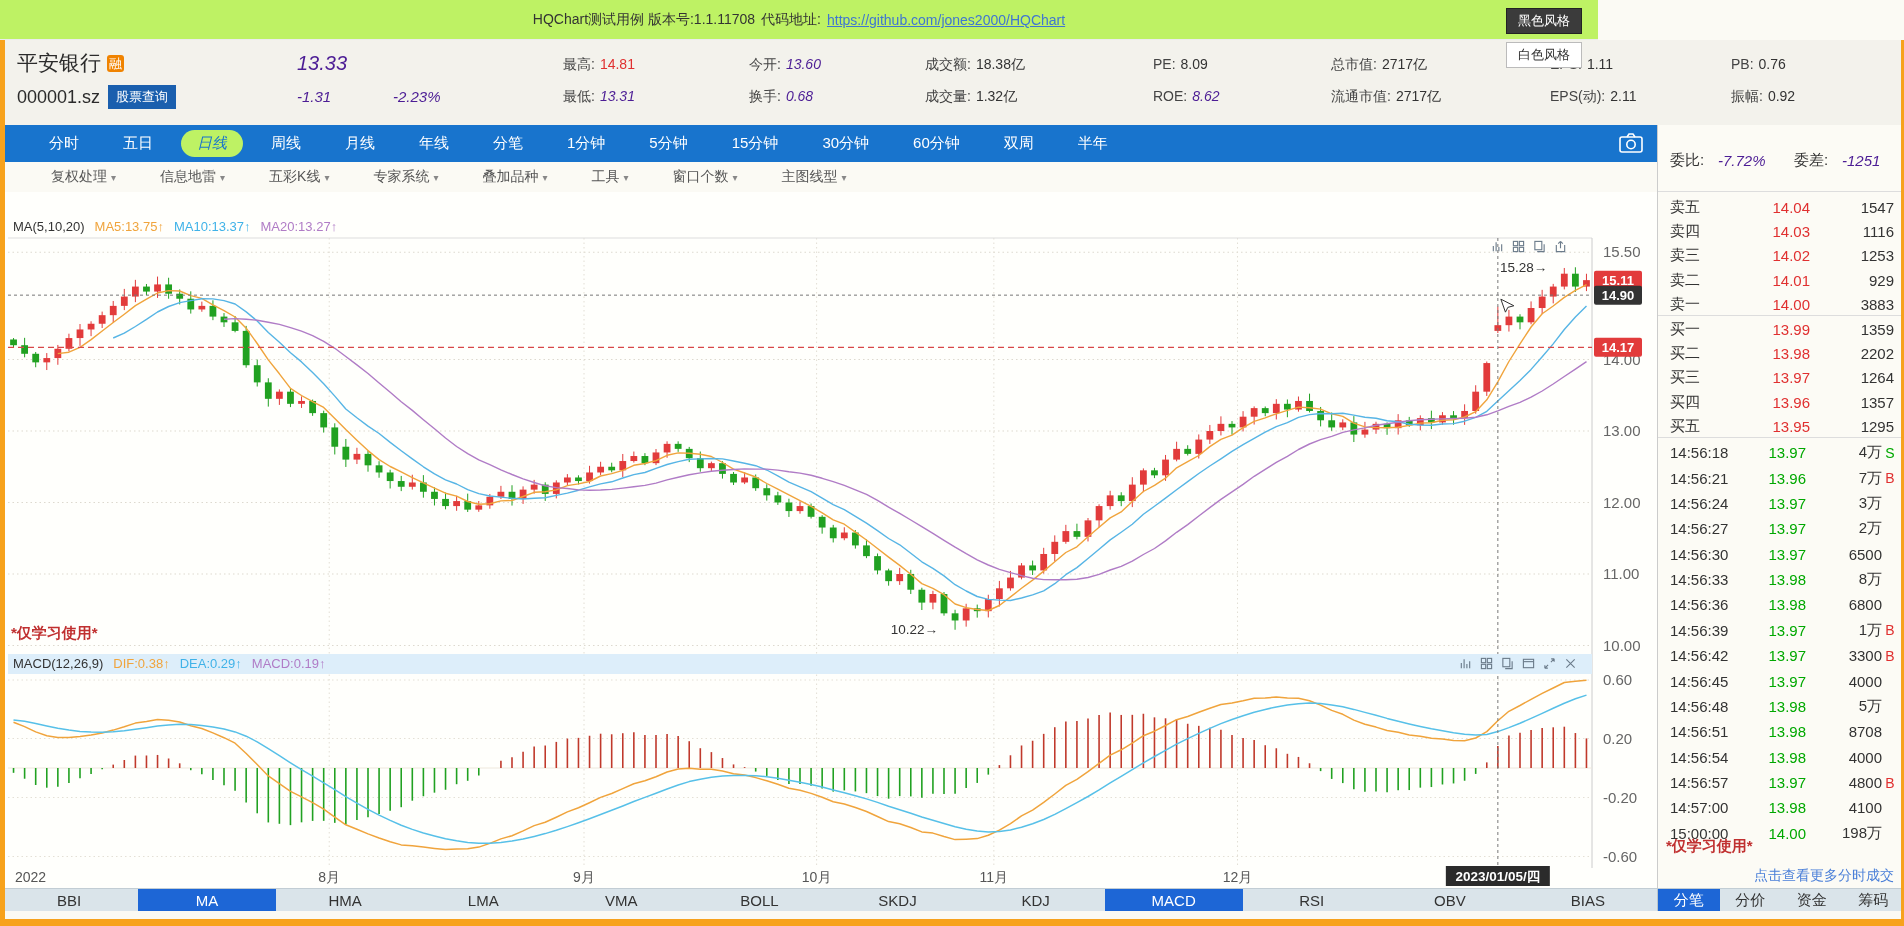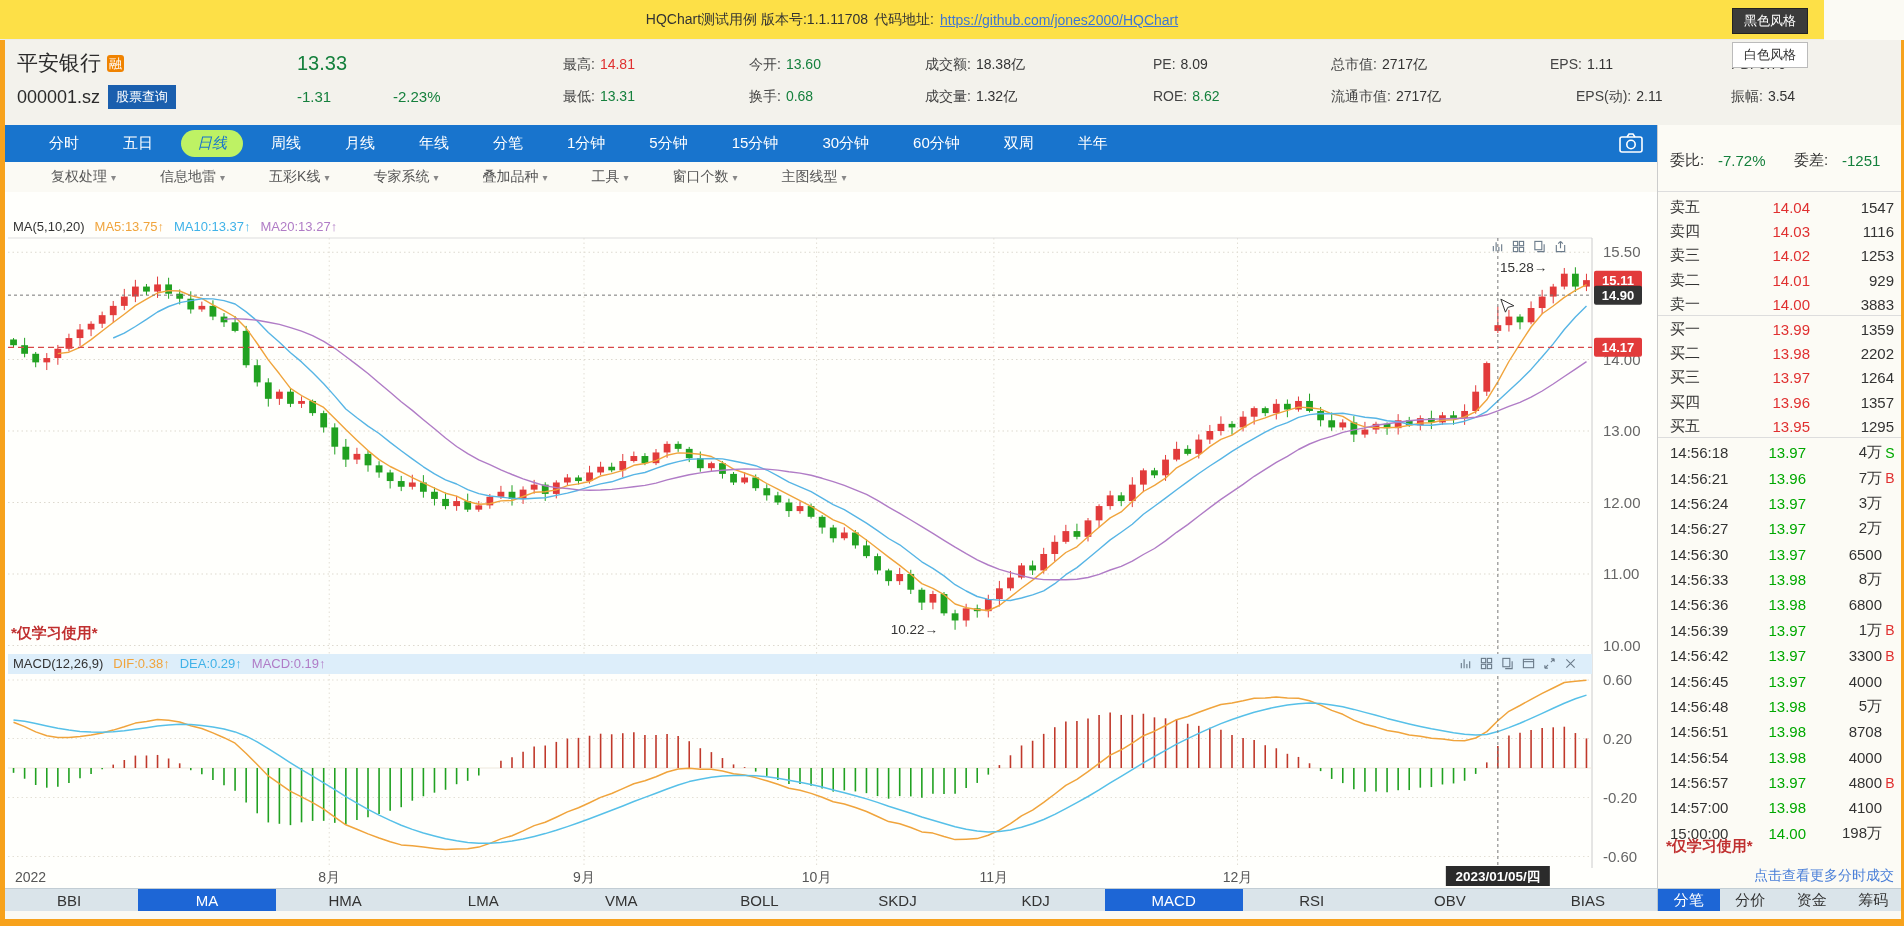"HQChart测试用例 版本号:1.1.11708" .topbar { background: #fde047 -> #bef264; width: 1824px -> 1598px }
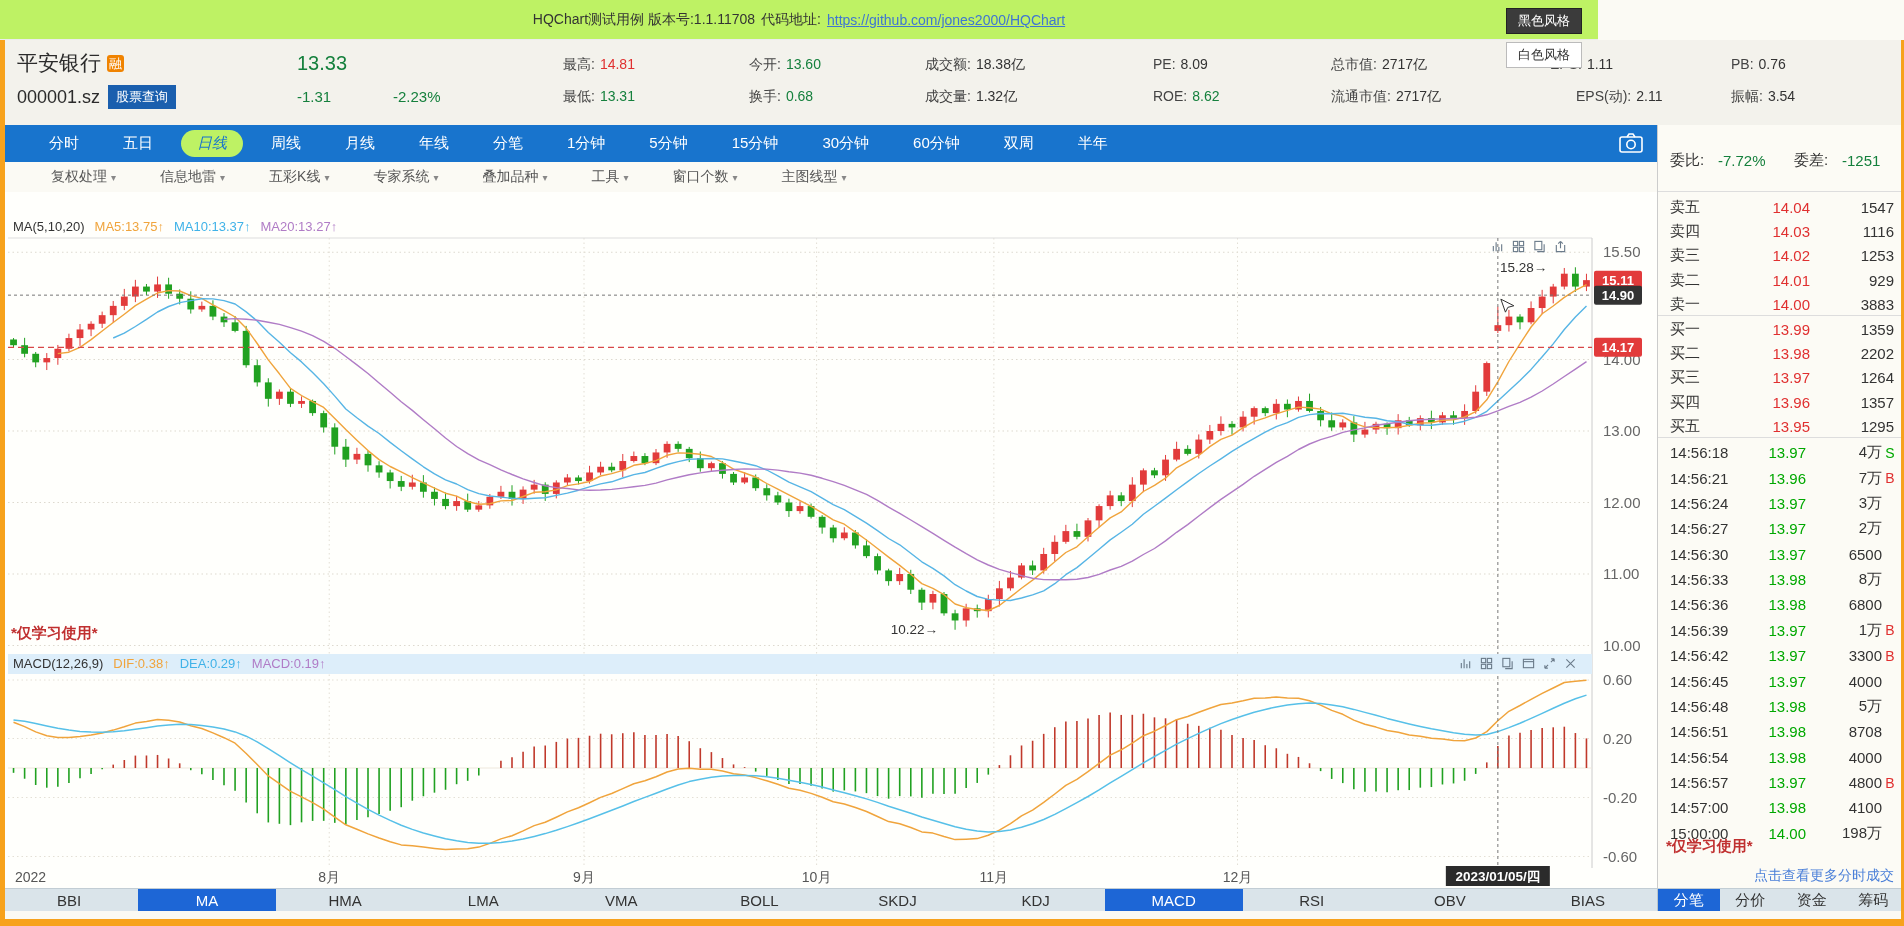"13.33" .green { color: #15803d -> #4c1d95; font-style: none -> italic }
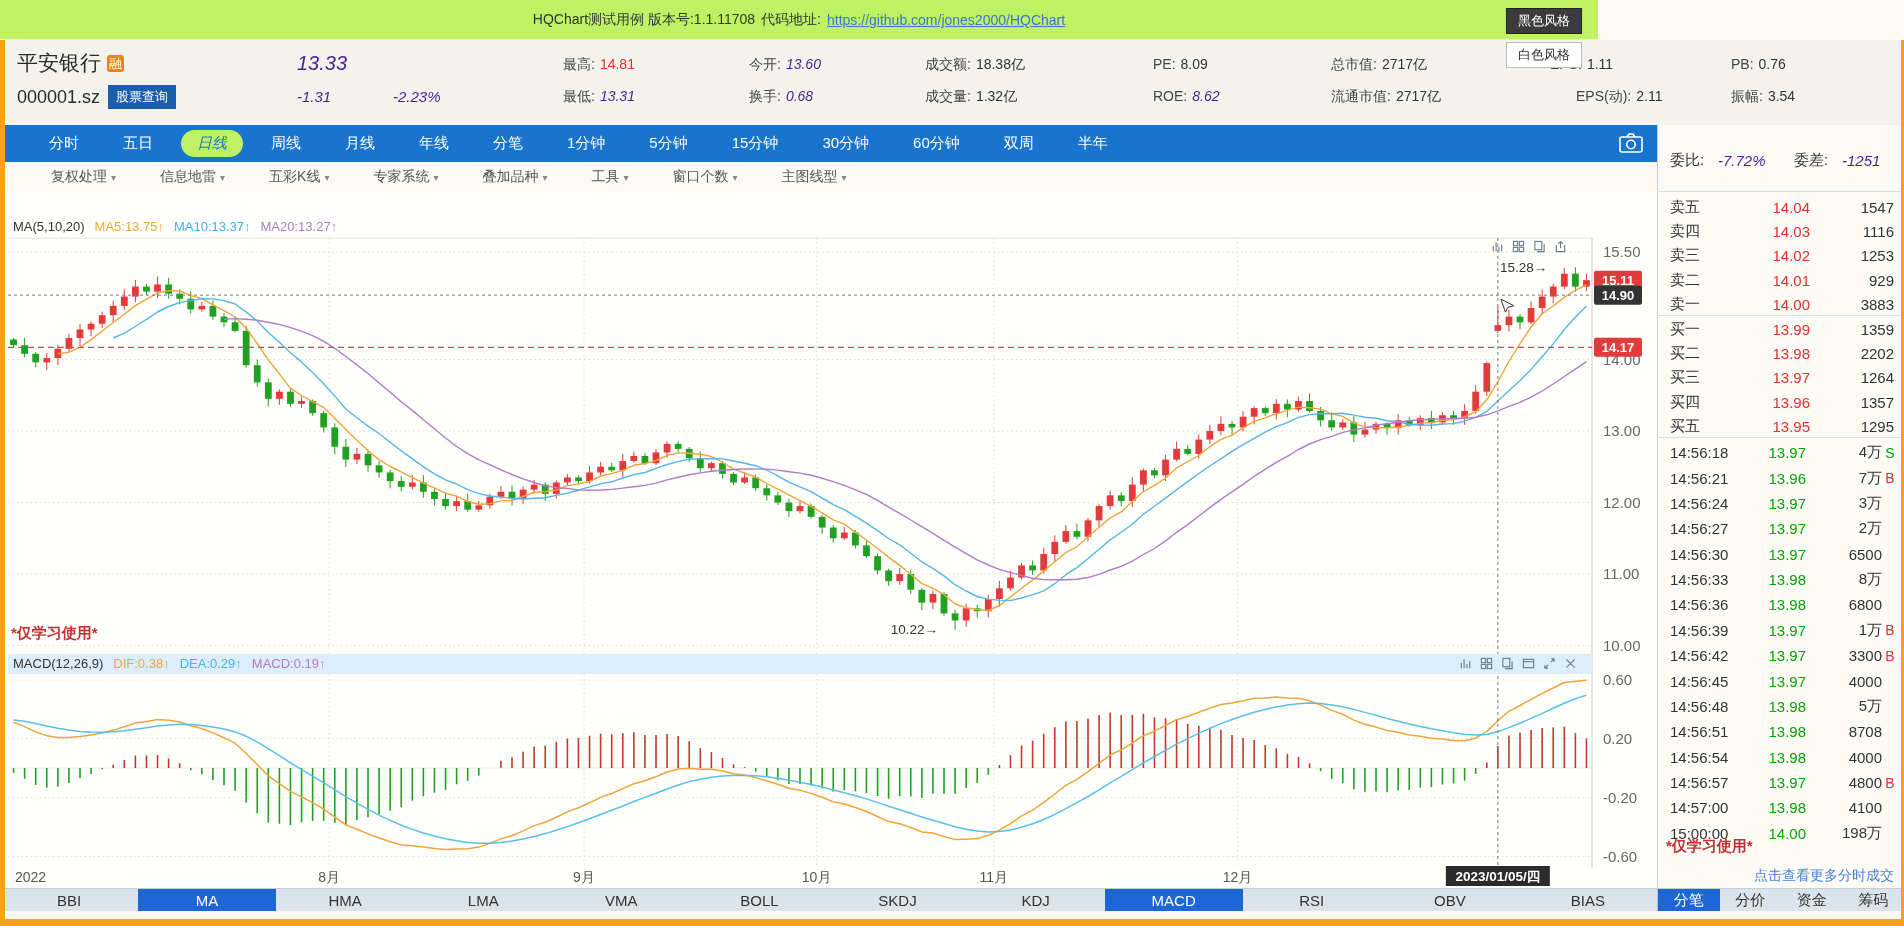"EPS(动): 2.11" div.stat-row { margin-left: 26px -> none }
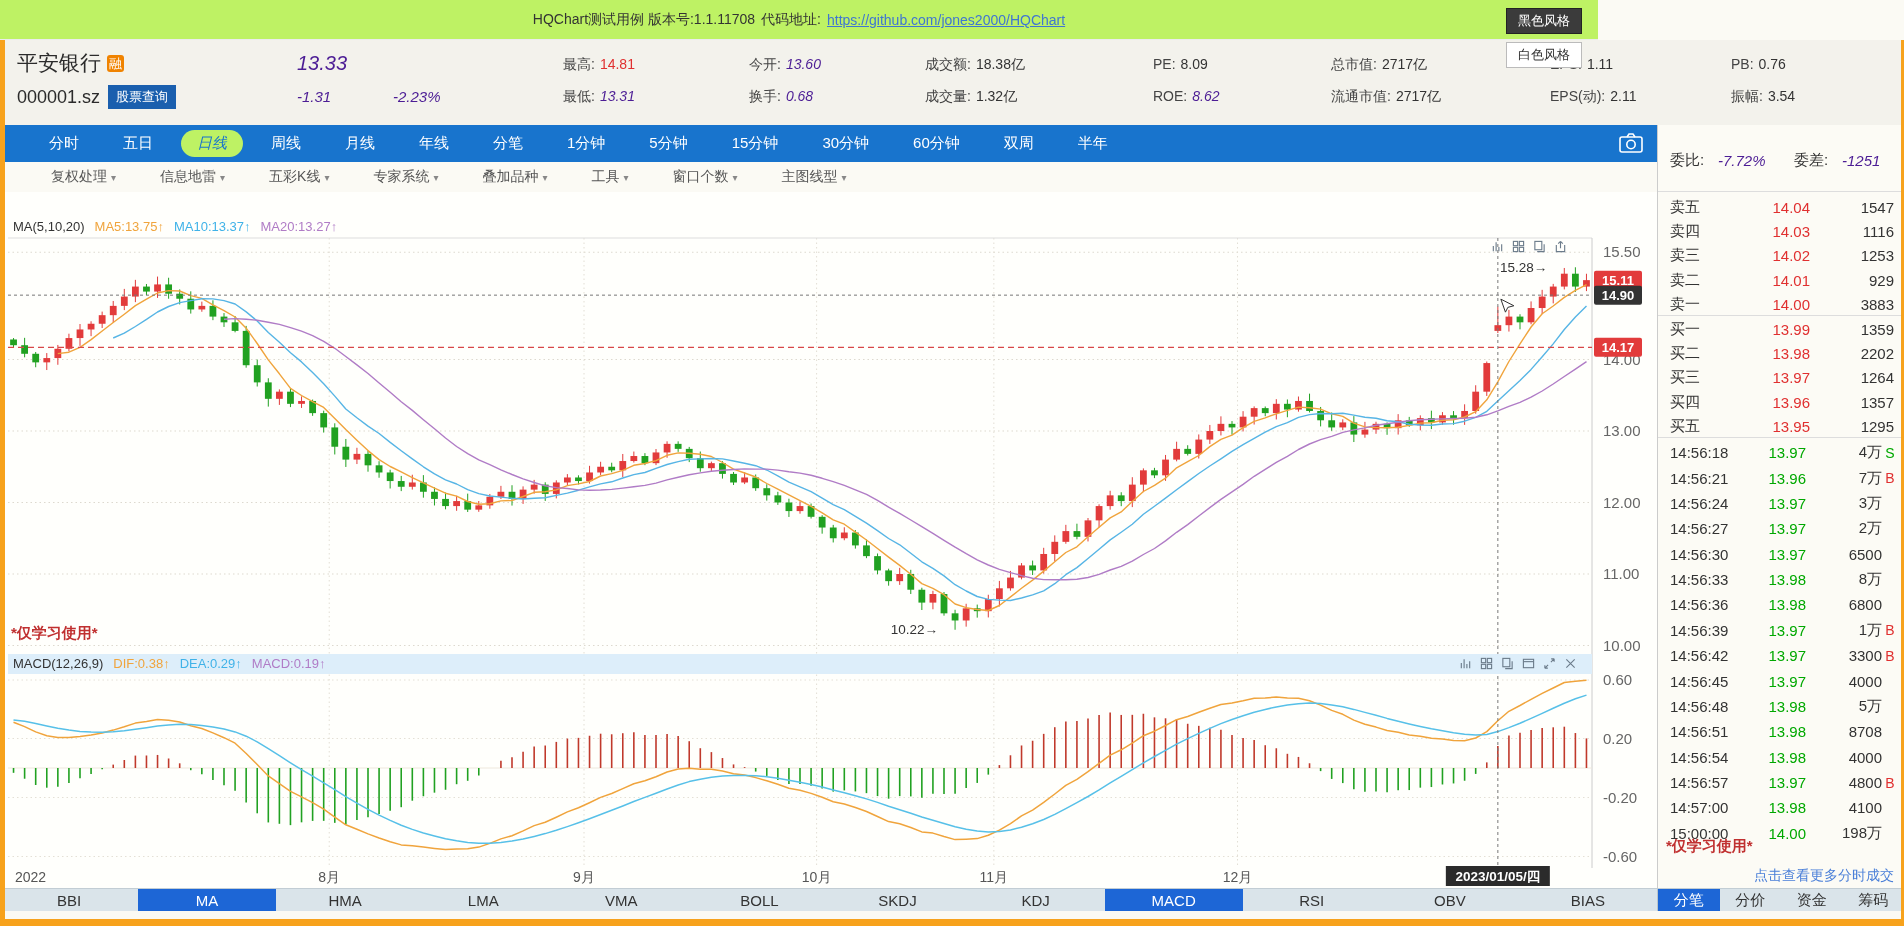"3.54" span.dark { text: 3.54 -> 0.92 }
